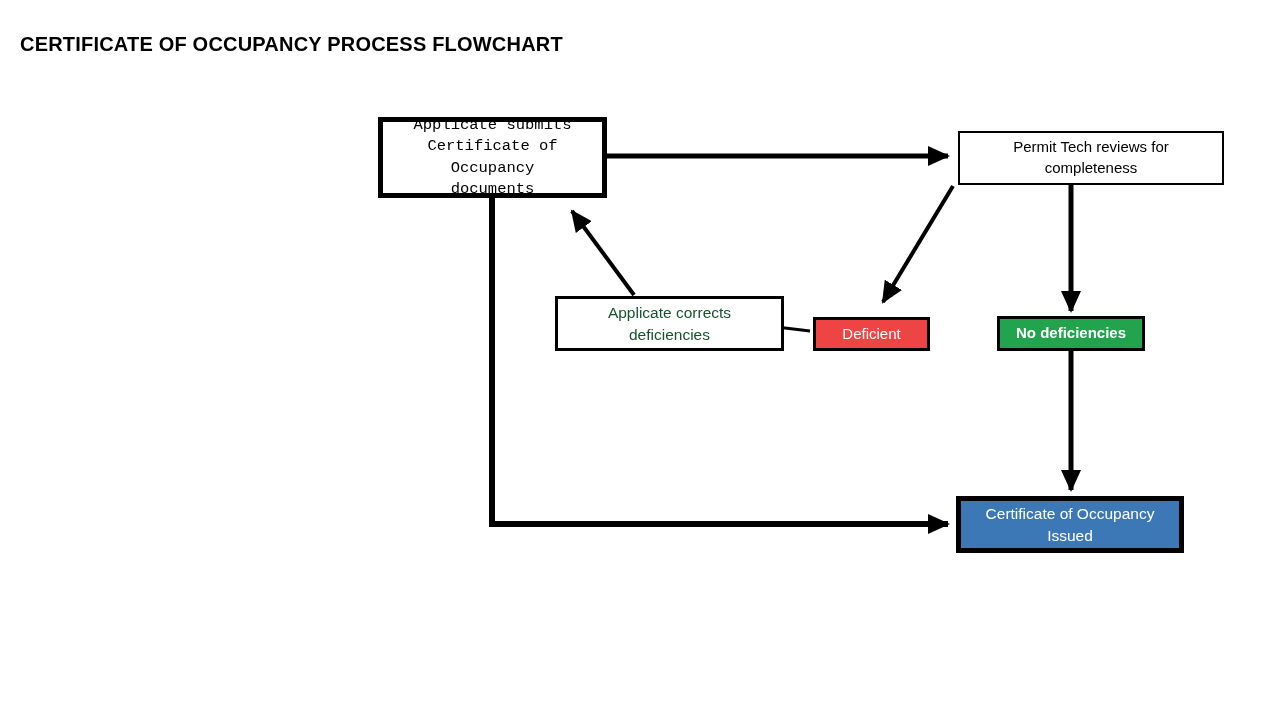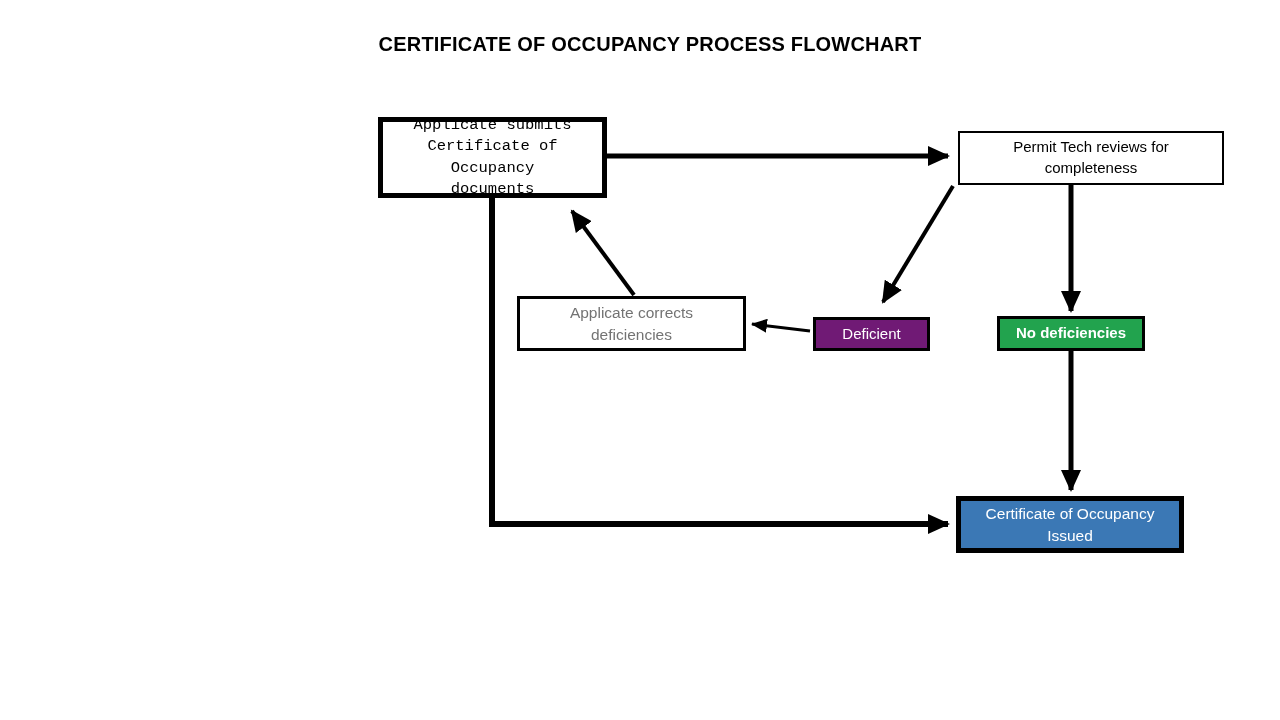"CERTIFICATE OF OCCUPANCY PROCESS" .title { text-align: center -> left }
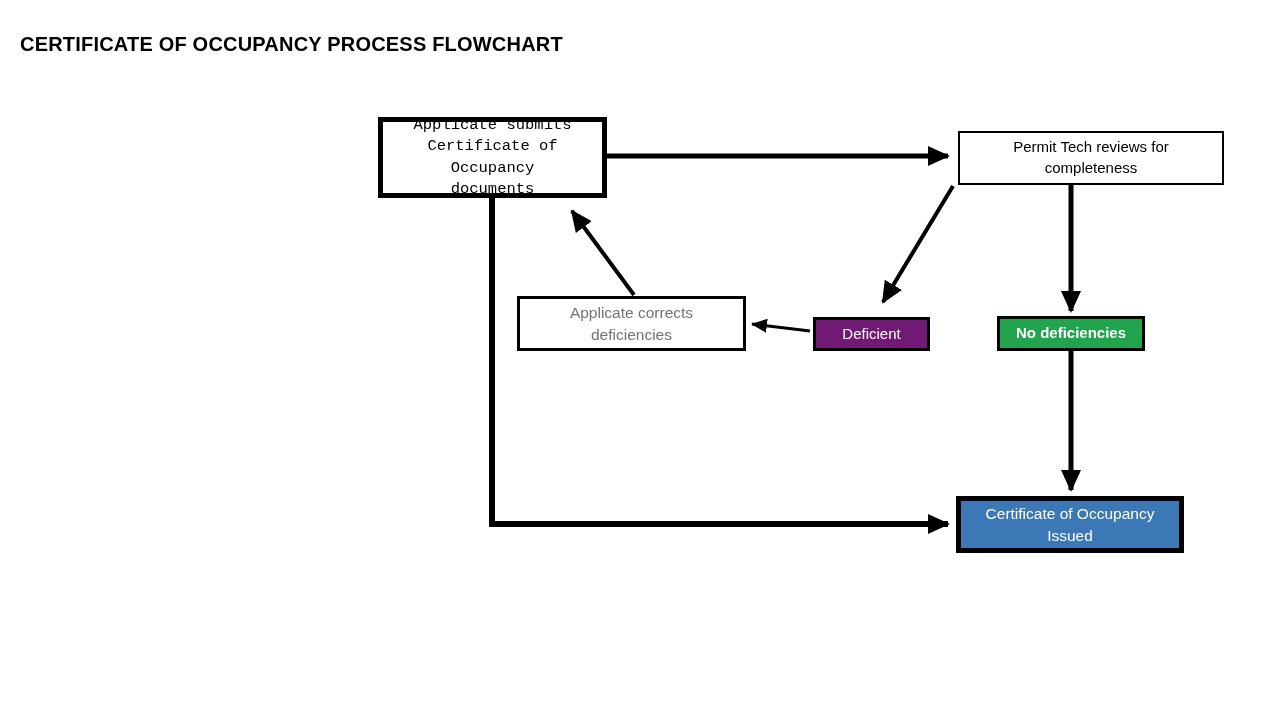"Applicate corrects" div.node { color: #737373 -> #14532d; margin-left: none -> 38px }
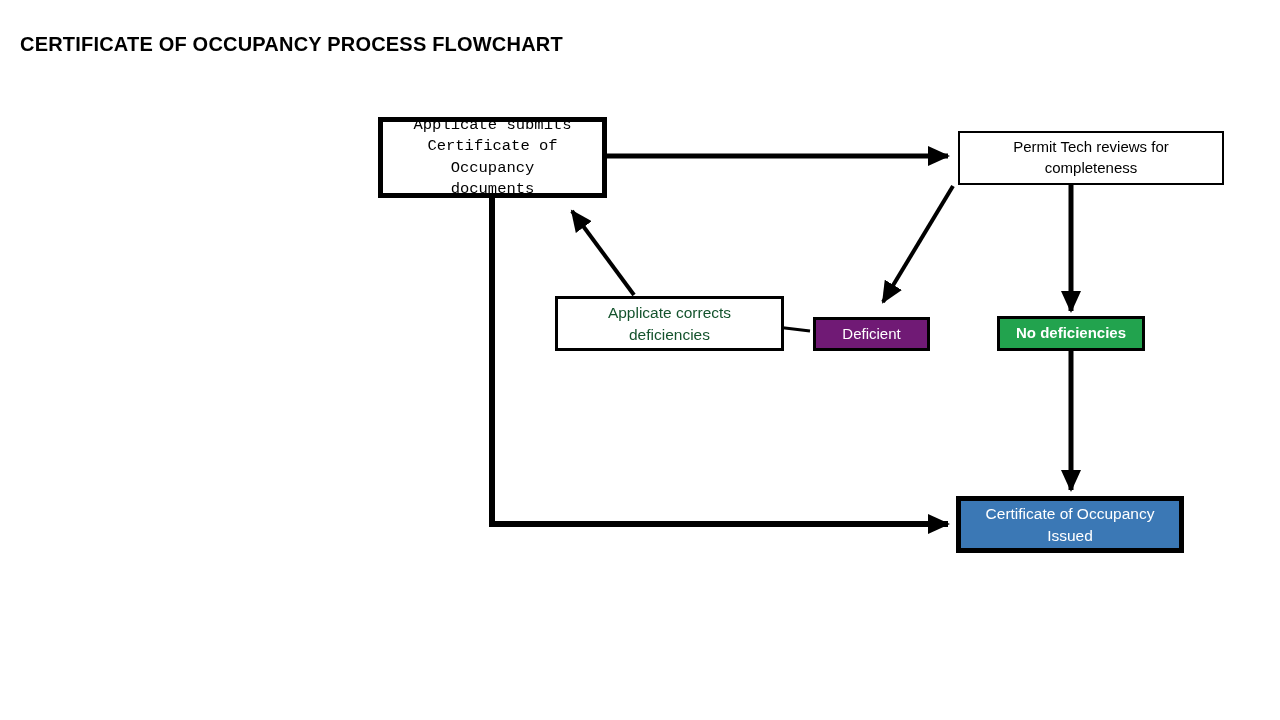"Deficient" div.node { background: #701a75 -> #ef4444 }
